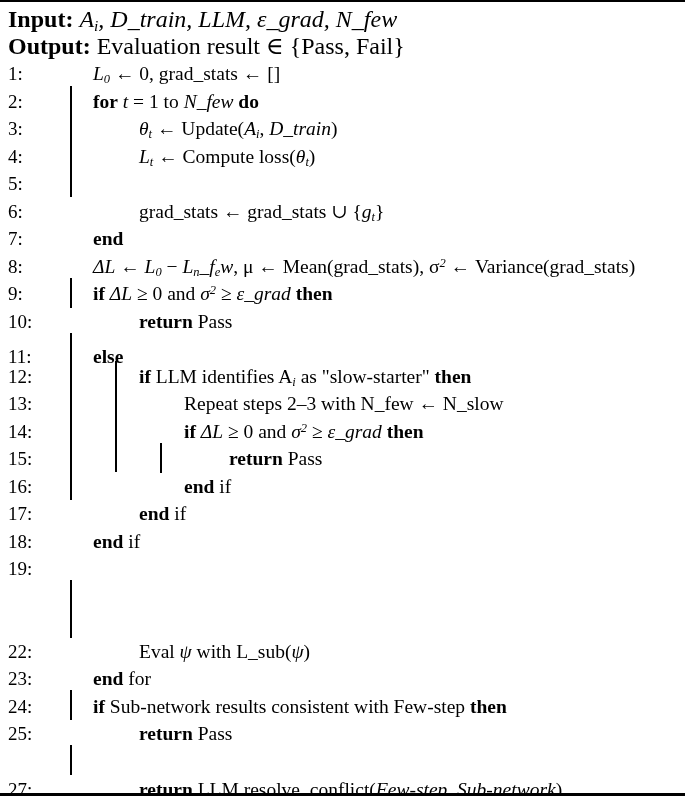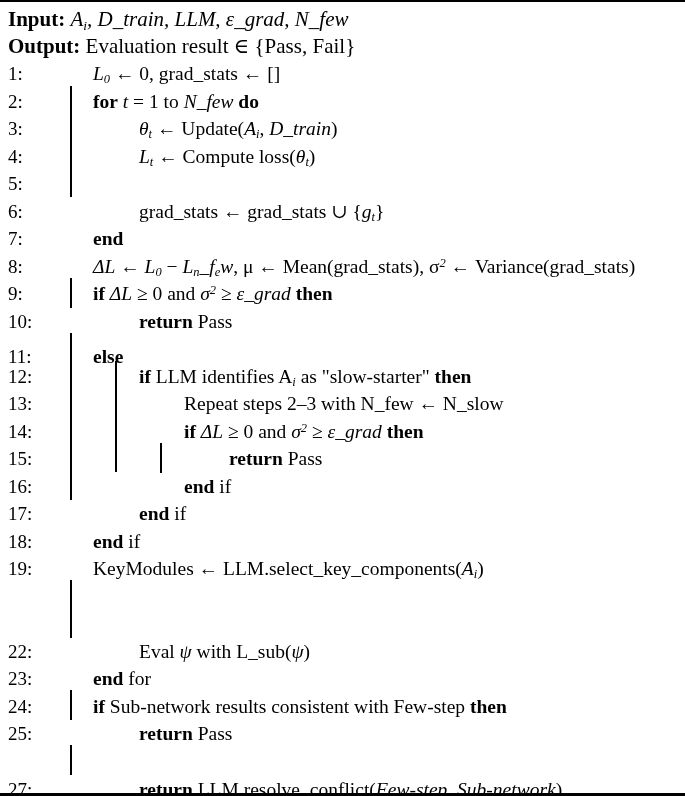"Input: Ai, D_train, LLM, ε_grad," .hdr-row { font-size: 21px -> 24px }
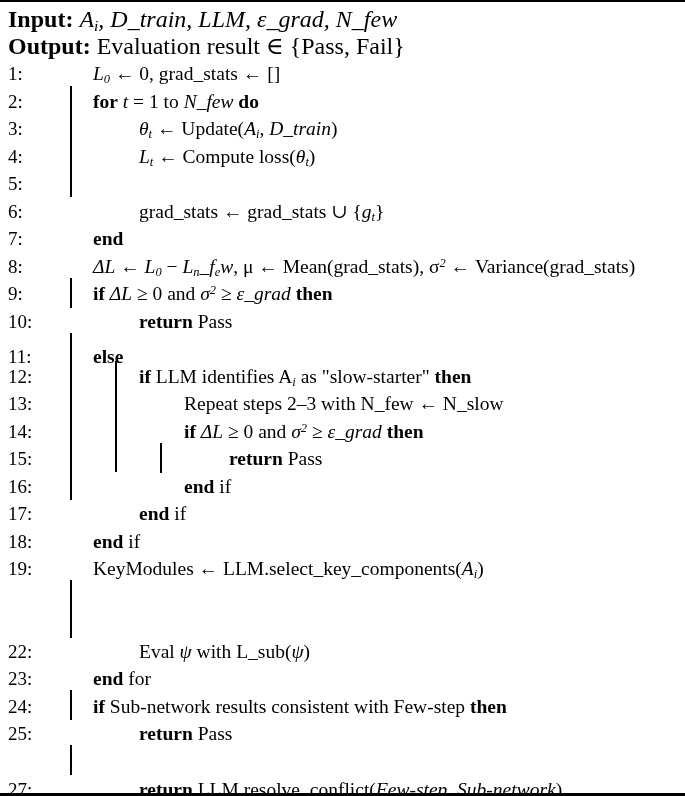"KeyModules ←" span.code-text { html: <span> KeyModules ← LLM.select_key_components(<i>A<sub>i</sub></i>) </span> -> none }
